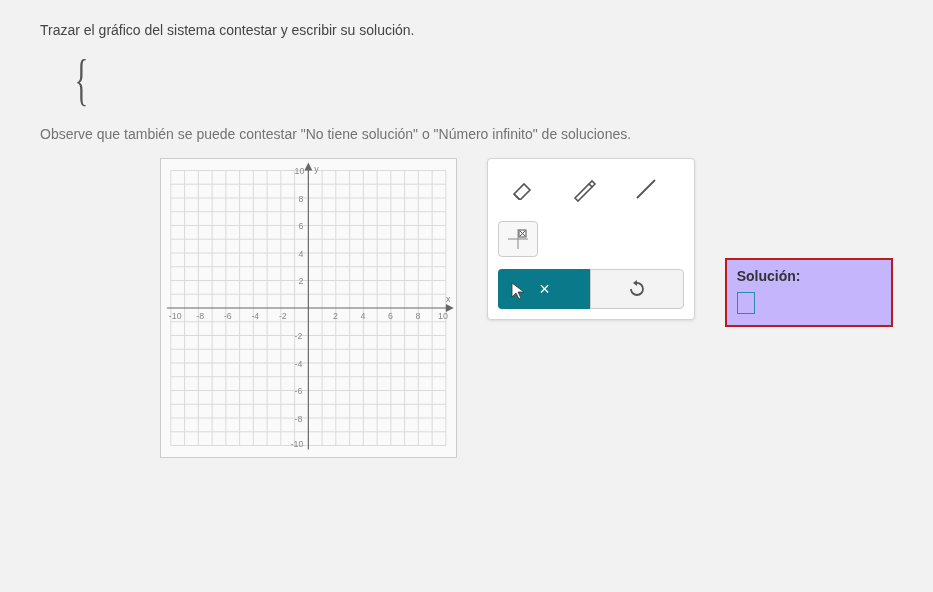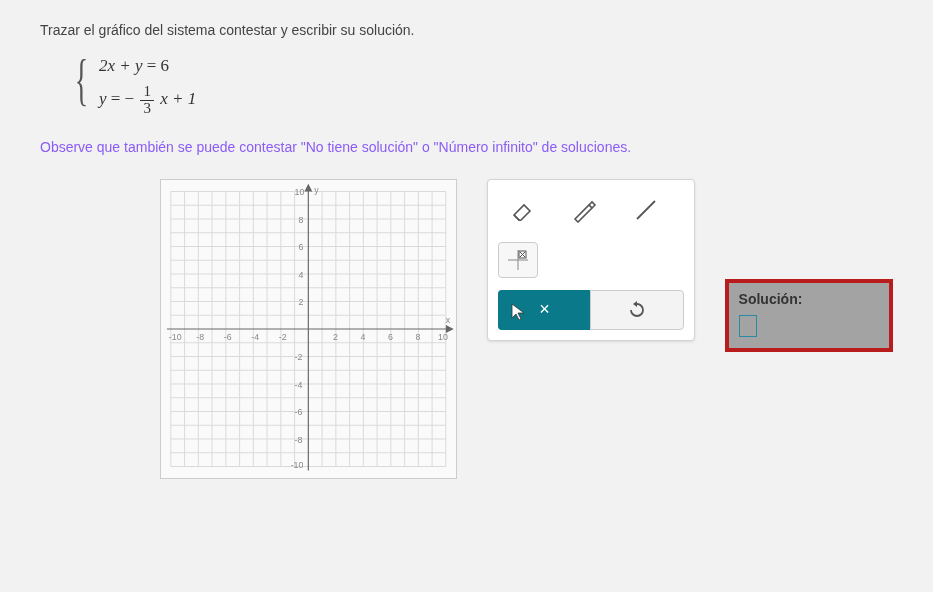"2x + y = 6" div.eqs { html: <div> <div> <span>2x + y</span> <span> = </span> <span>6</span> </div> <div> <span>y</span> <span> = − </span> <span> <span>1</span> <span>3</span> </span> <span>x + 1</span> </div> </div> -> none }
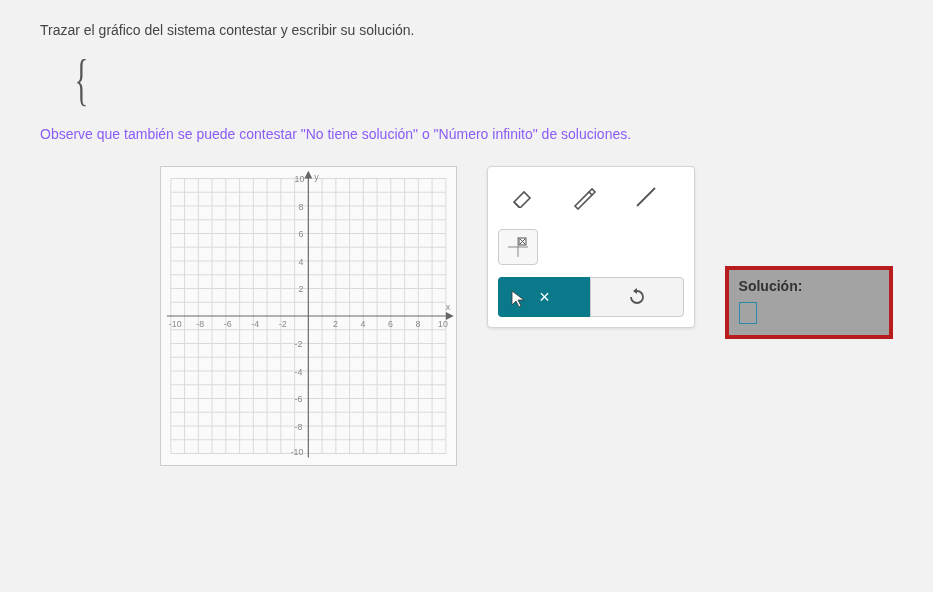"Observe que también se puede" .observe { color: #8b5cf6 -> #737373; margin-bottom: 24px -> 16px }
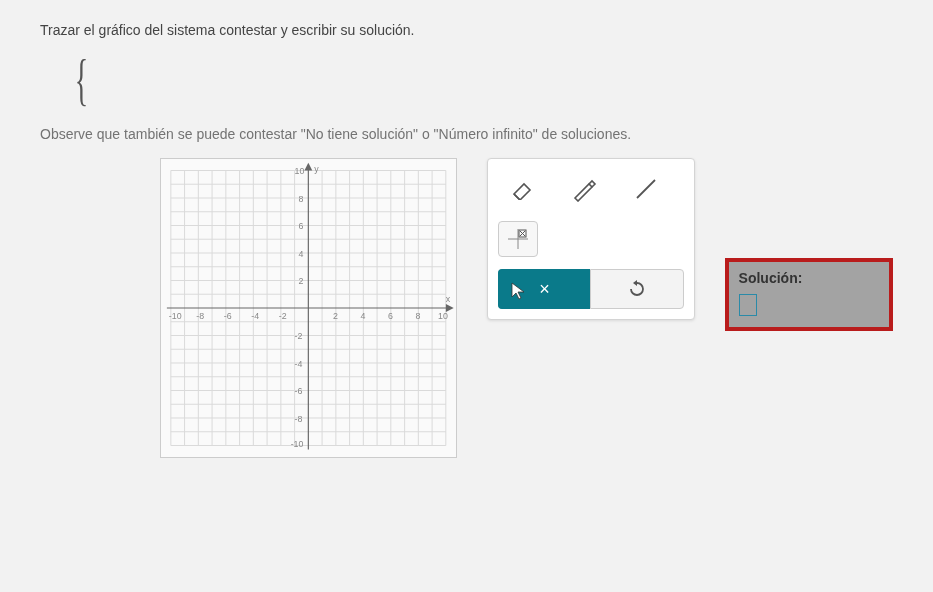"Solución:" .solution-box { background: #a3a3a3 -> #c4b5fd; border: 4px solid #b91c1c -> 2px solid #b91c1c }
